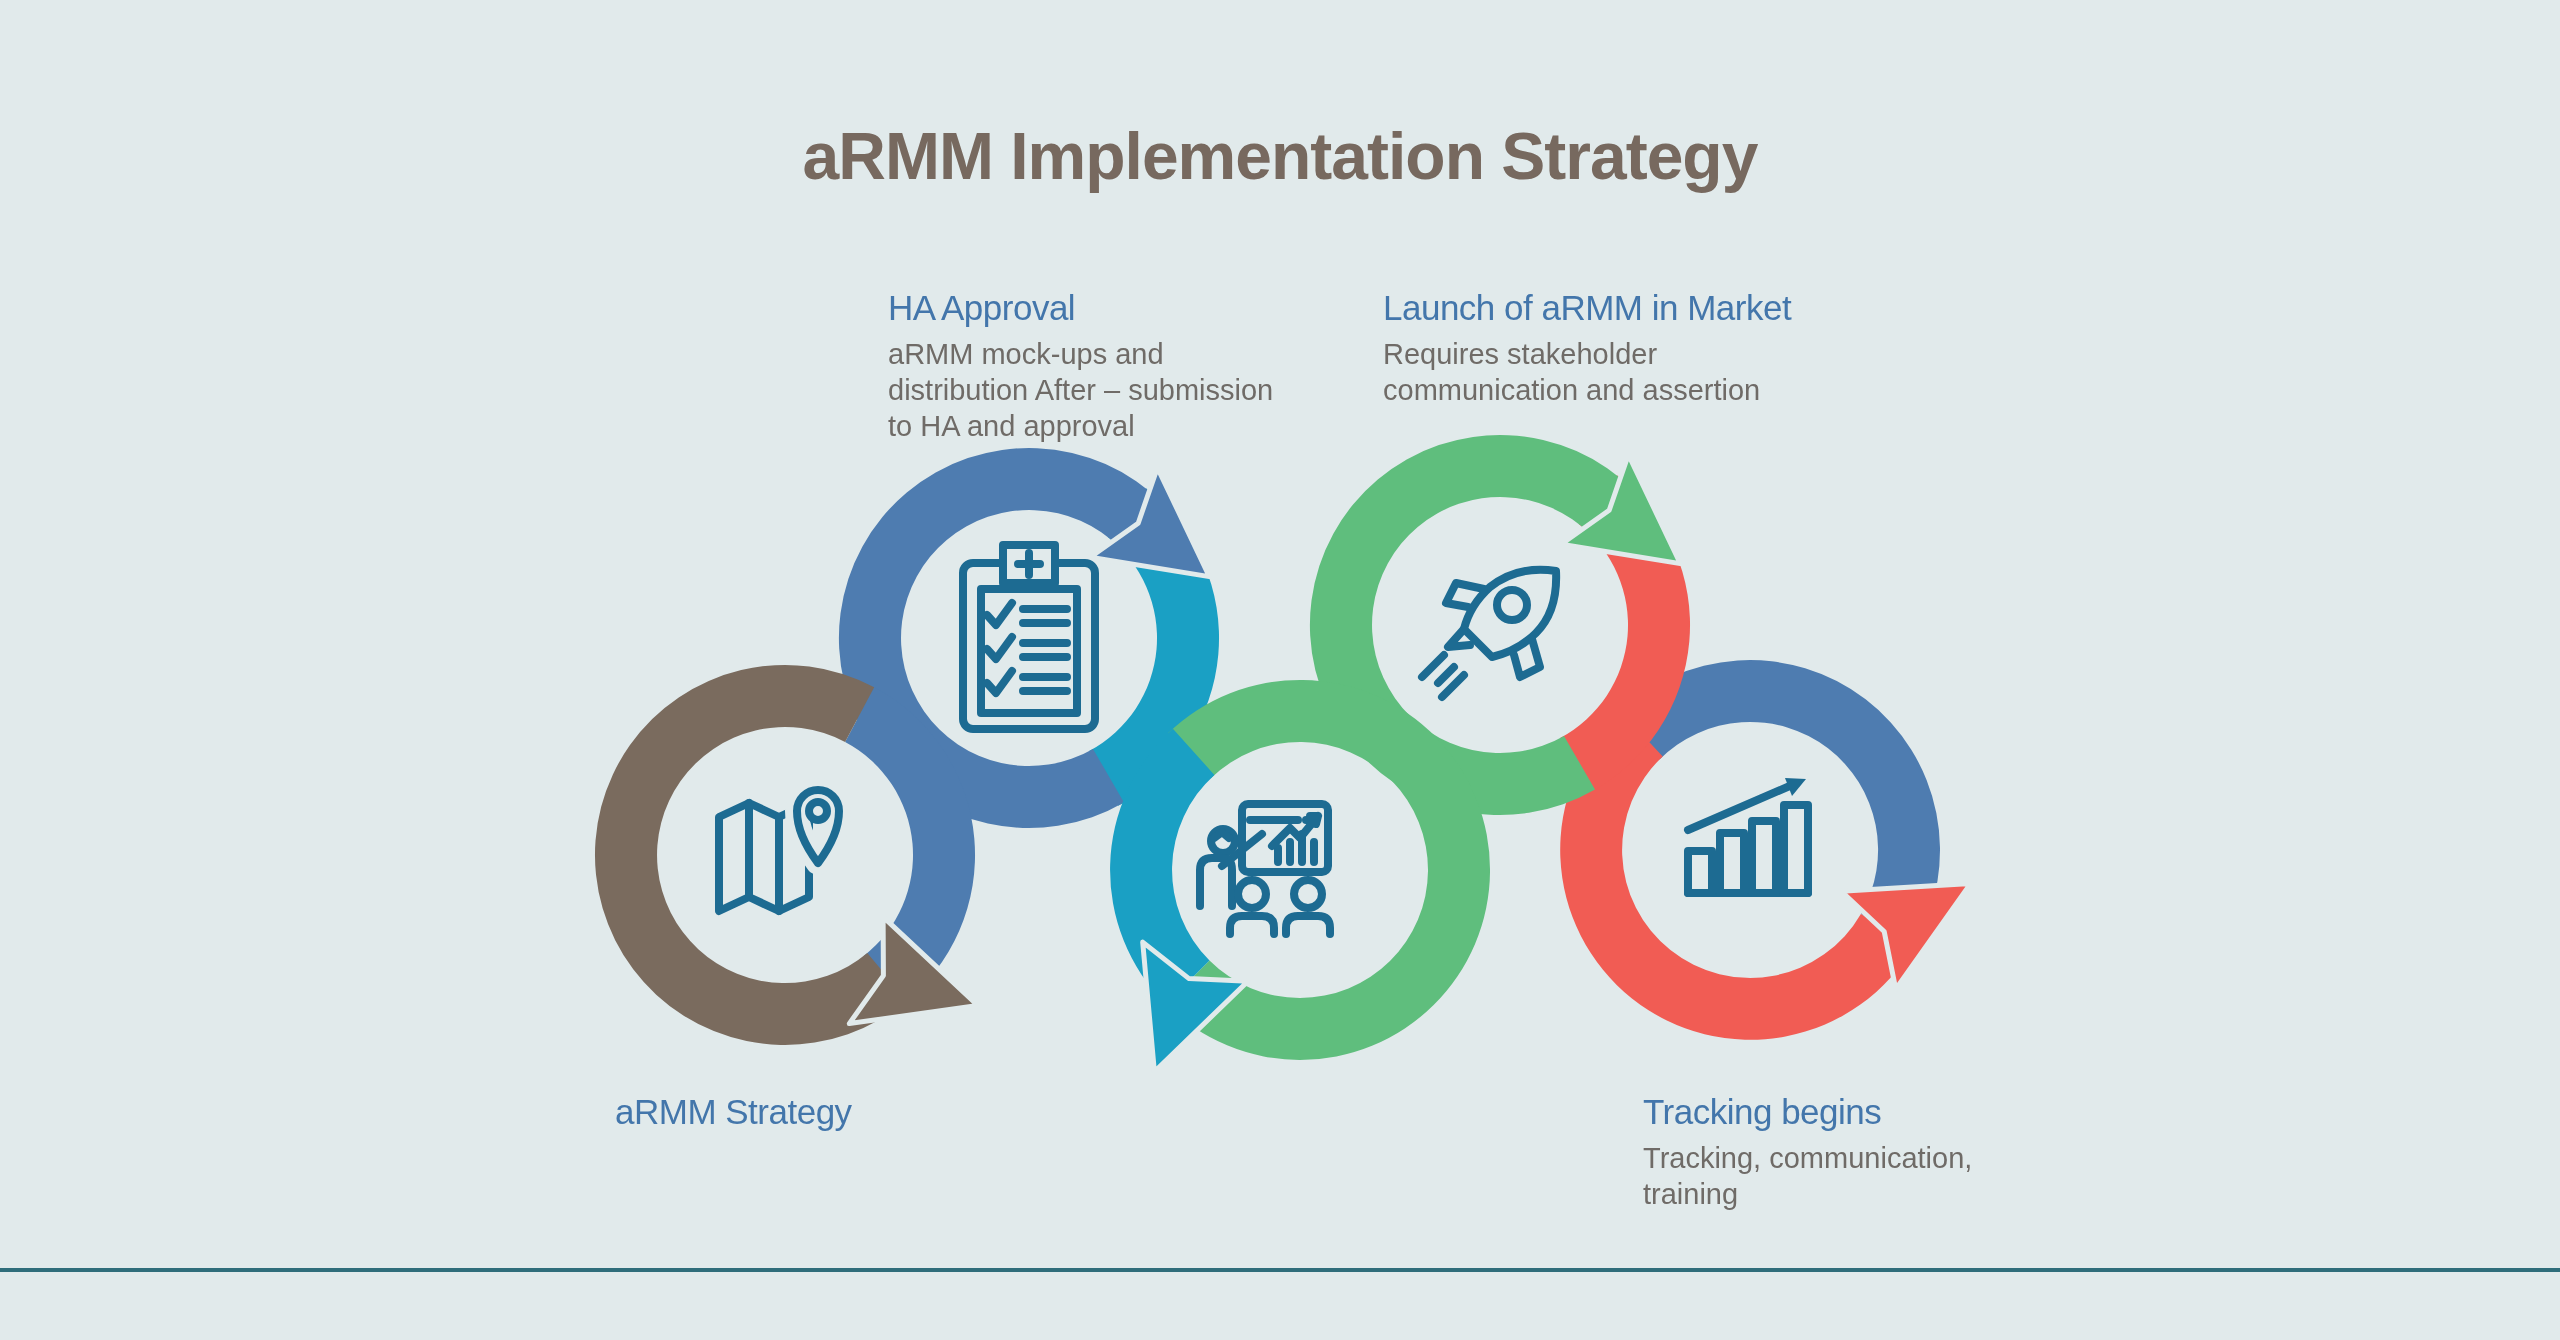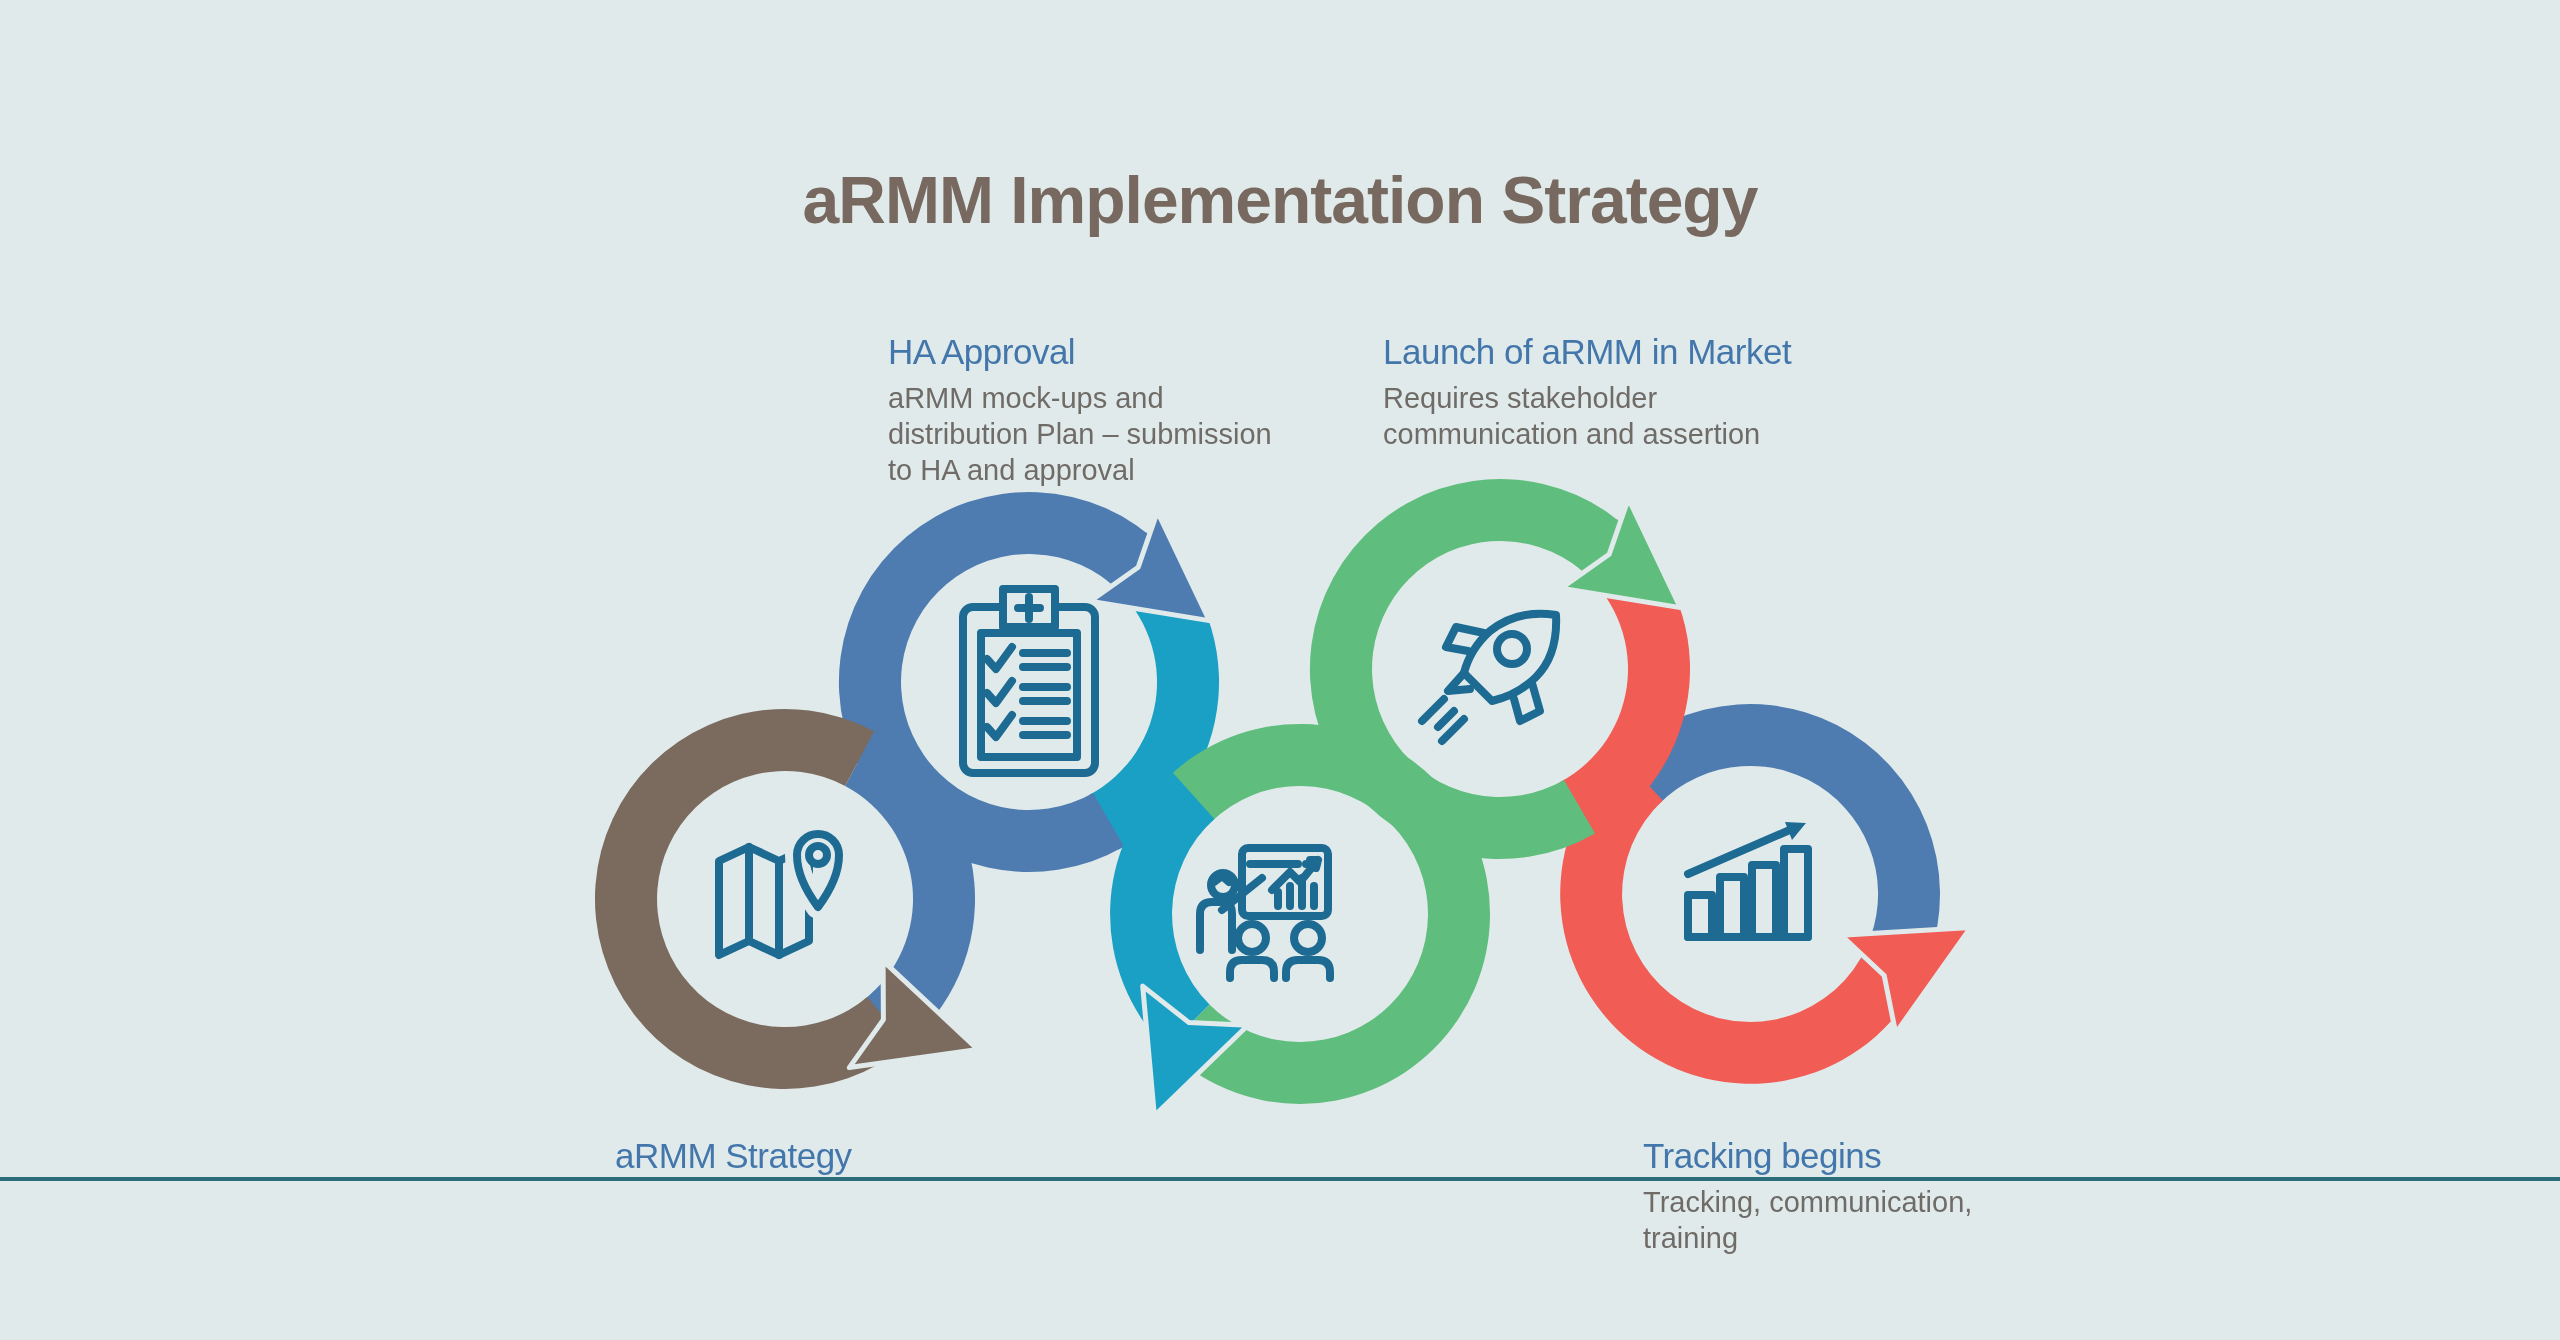"aRMM Implementation Strategy" .stage { height: 1137px -> 1272px; margin-top: 44px -> none }
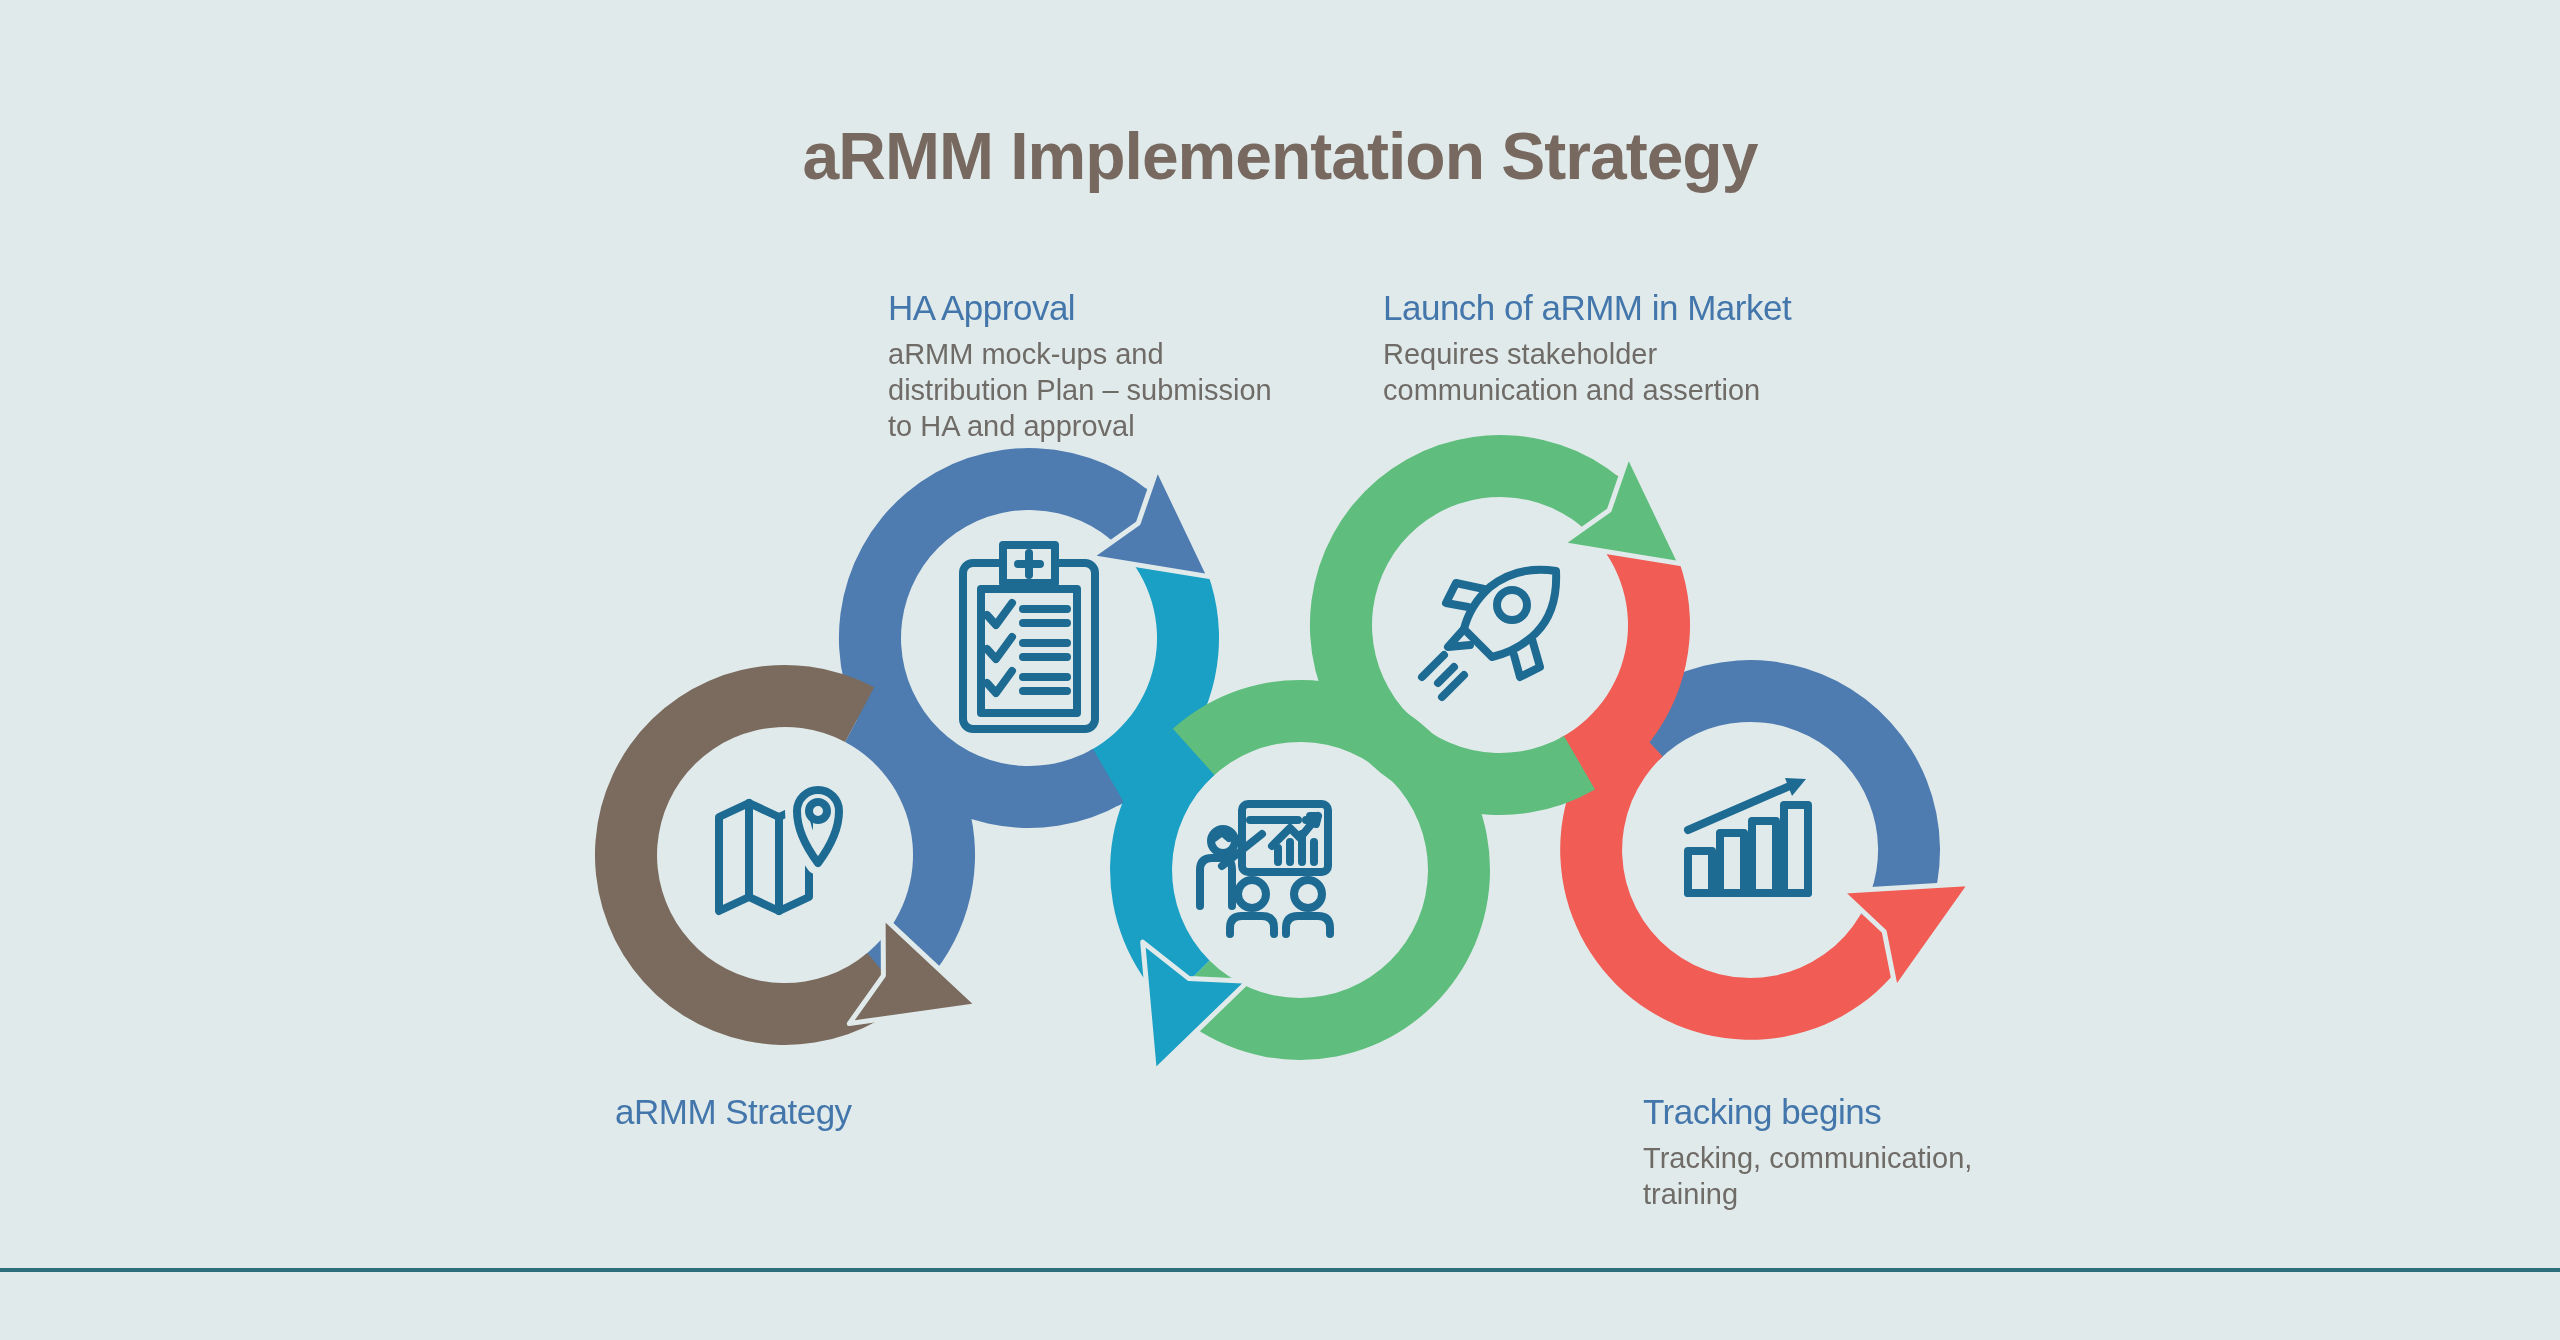"aRMM mock-ups and" p { text: Plan -> After }
